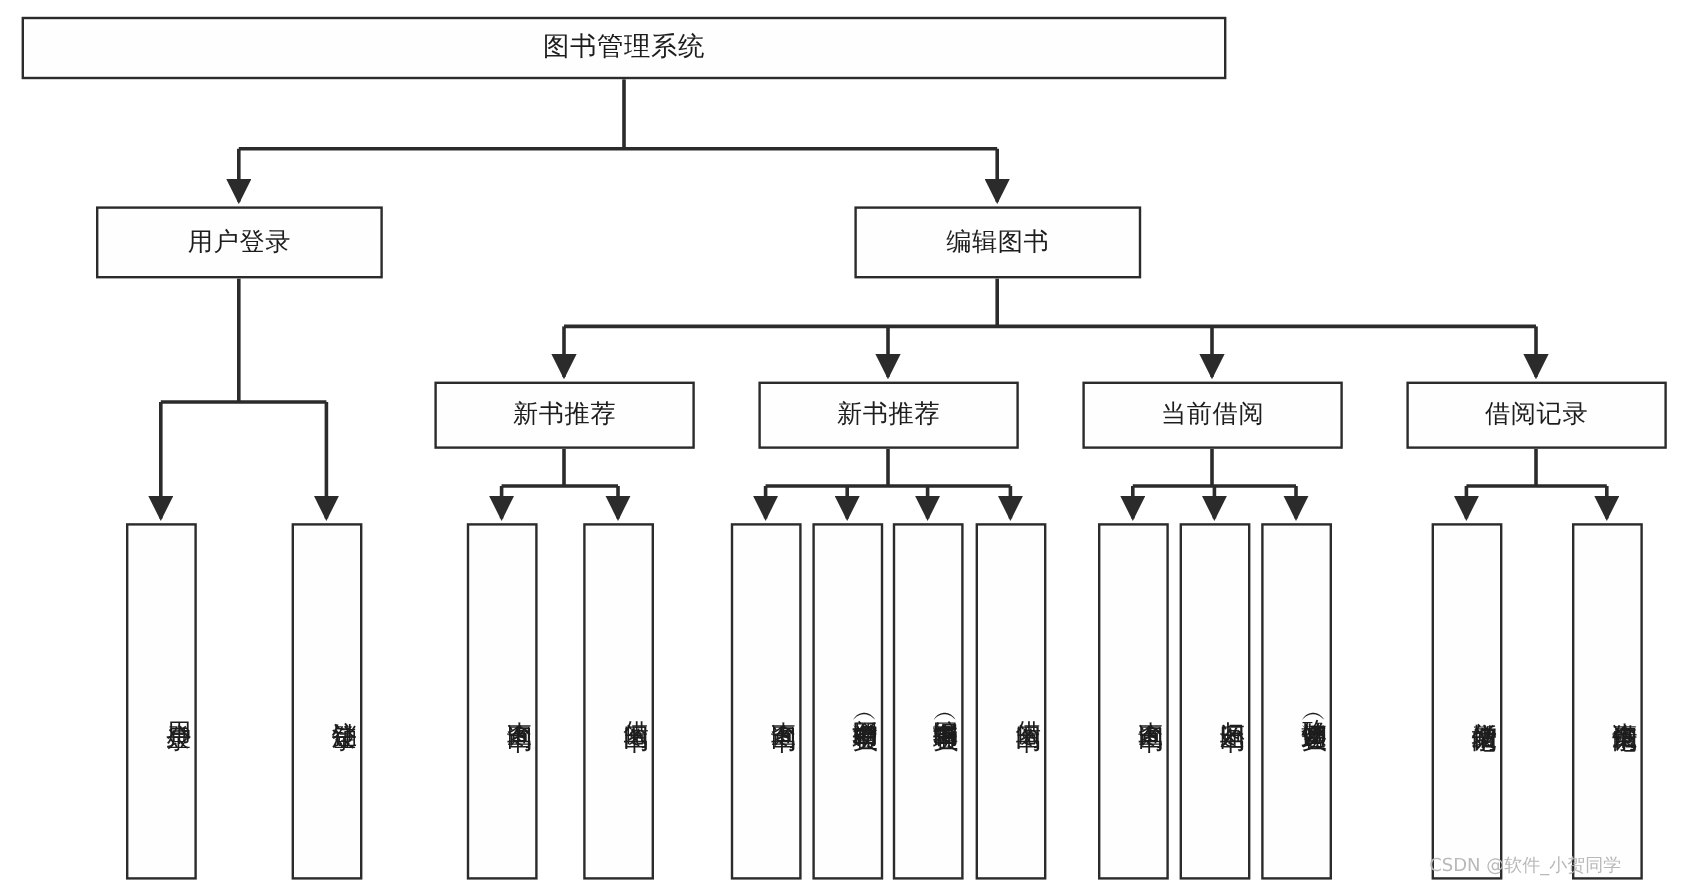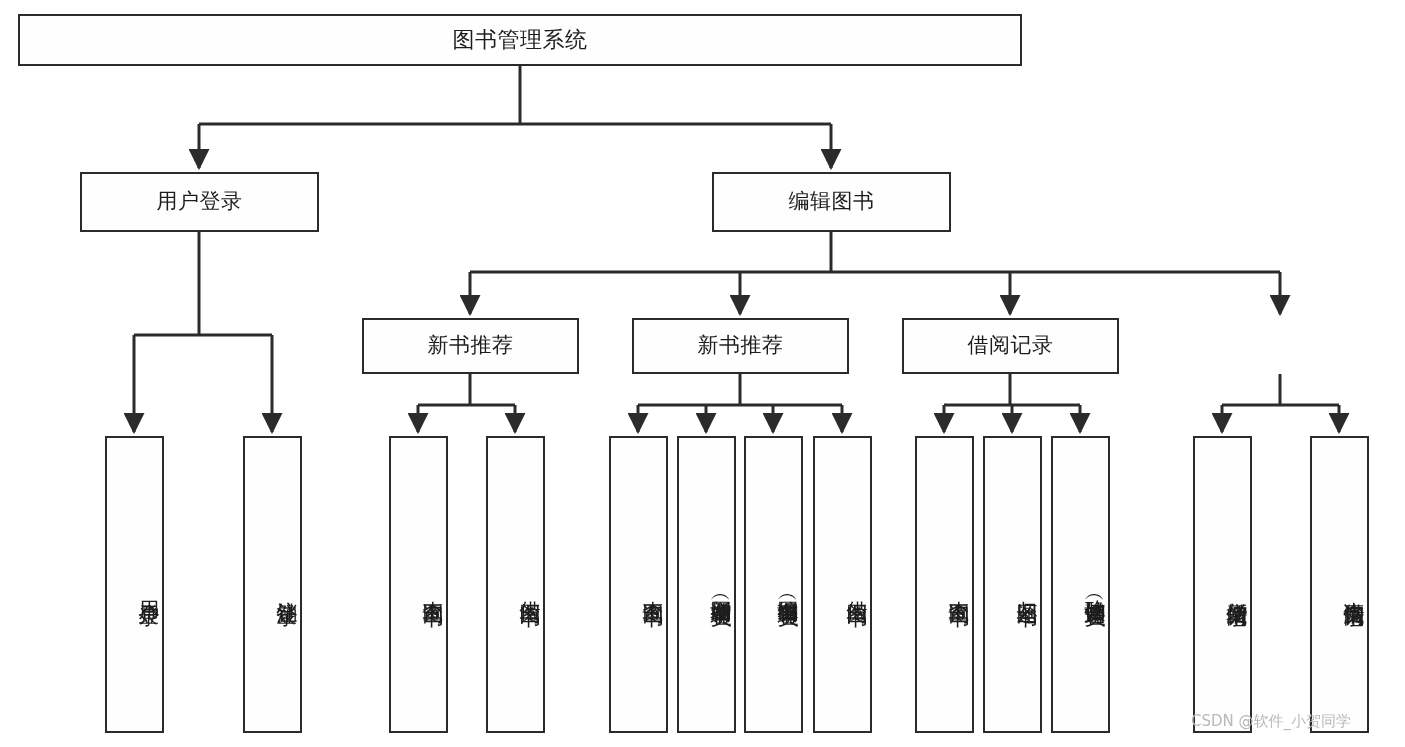"借阅记录" span { text: 借阅记录 -> 当前借阅 }
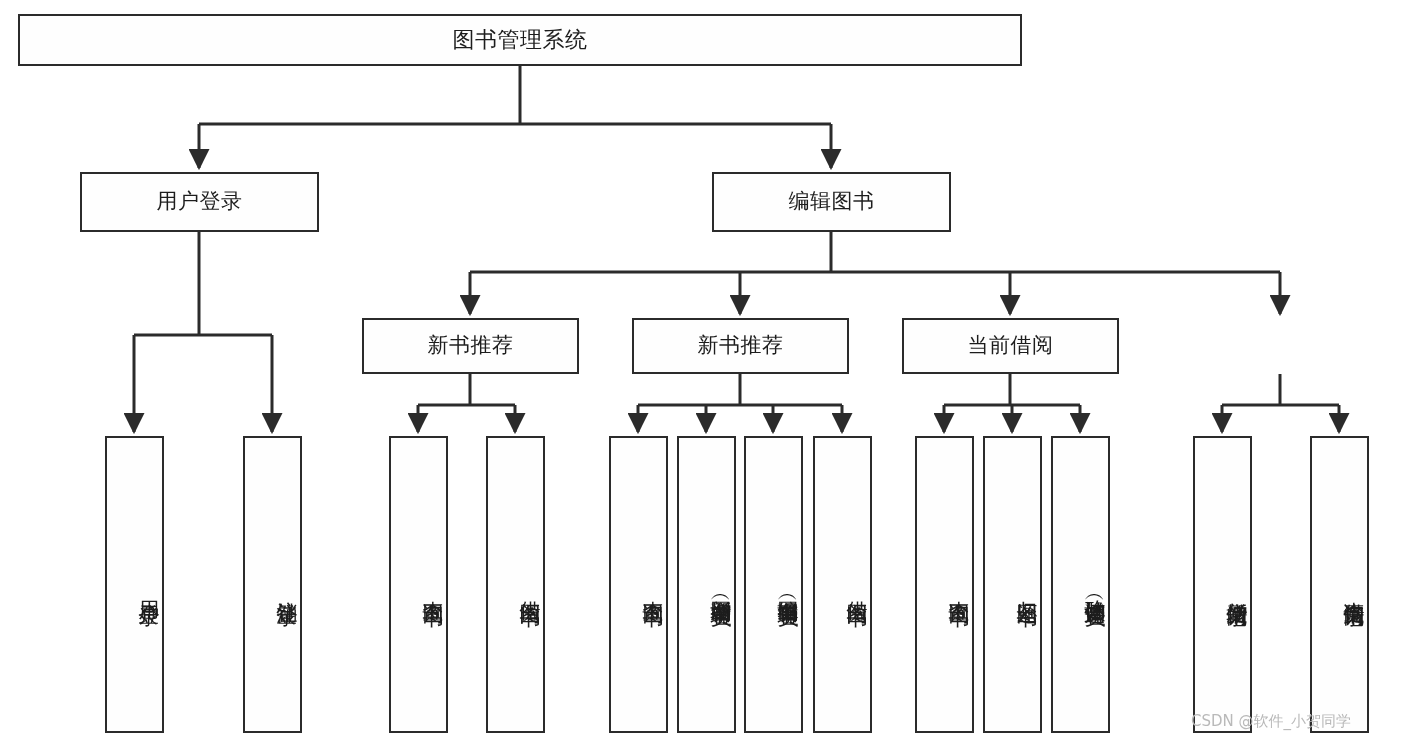"借阅记录" div.node { html: none -> <div> <span>借阅记录</span> </div> }
